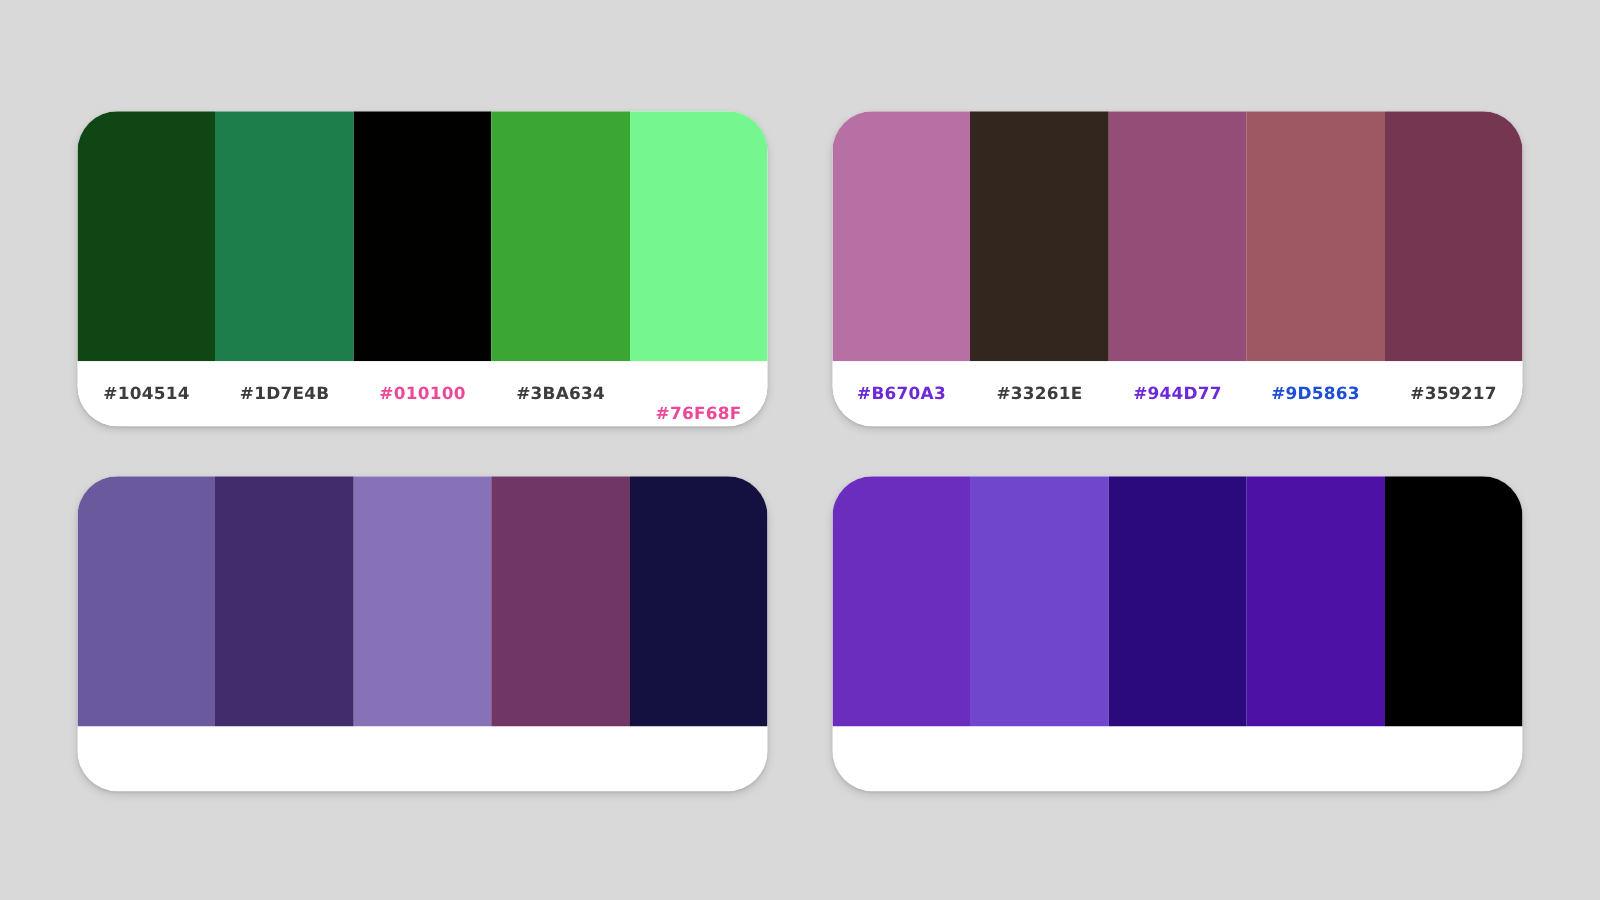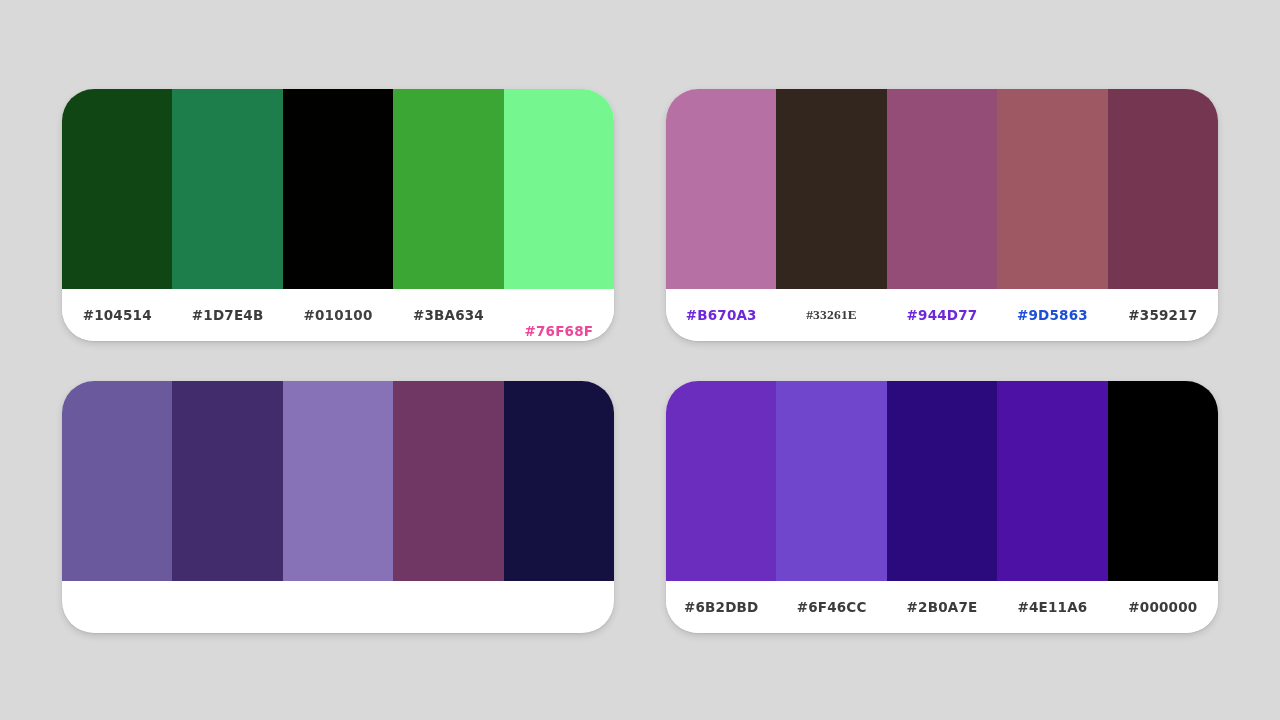"#010100" div.label-cell { color: #404040 -> #ec4899 }
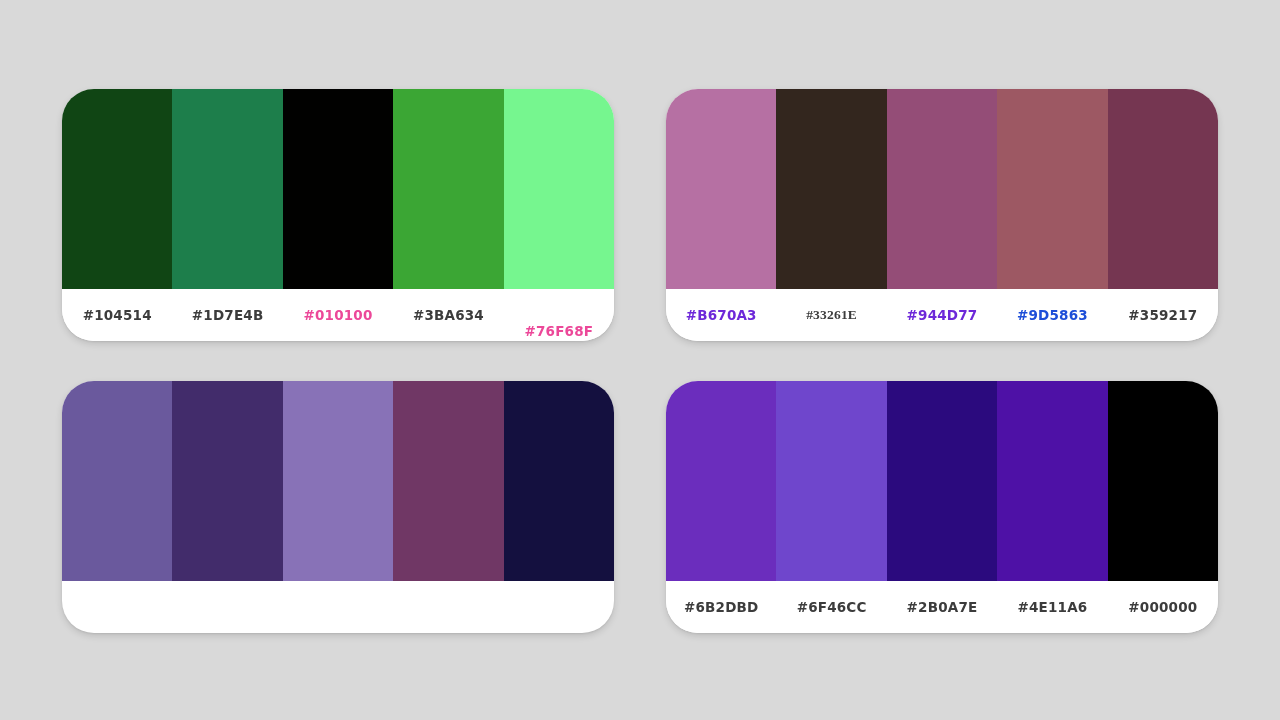"#33261E" div.label-cell { font-family: Liberation Serif, serif -> none }
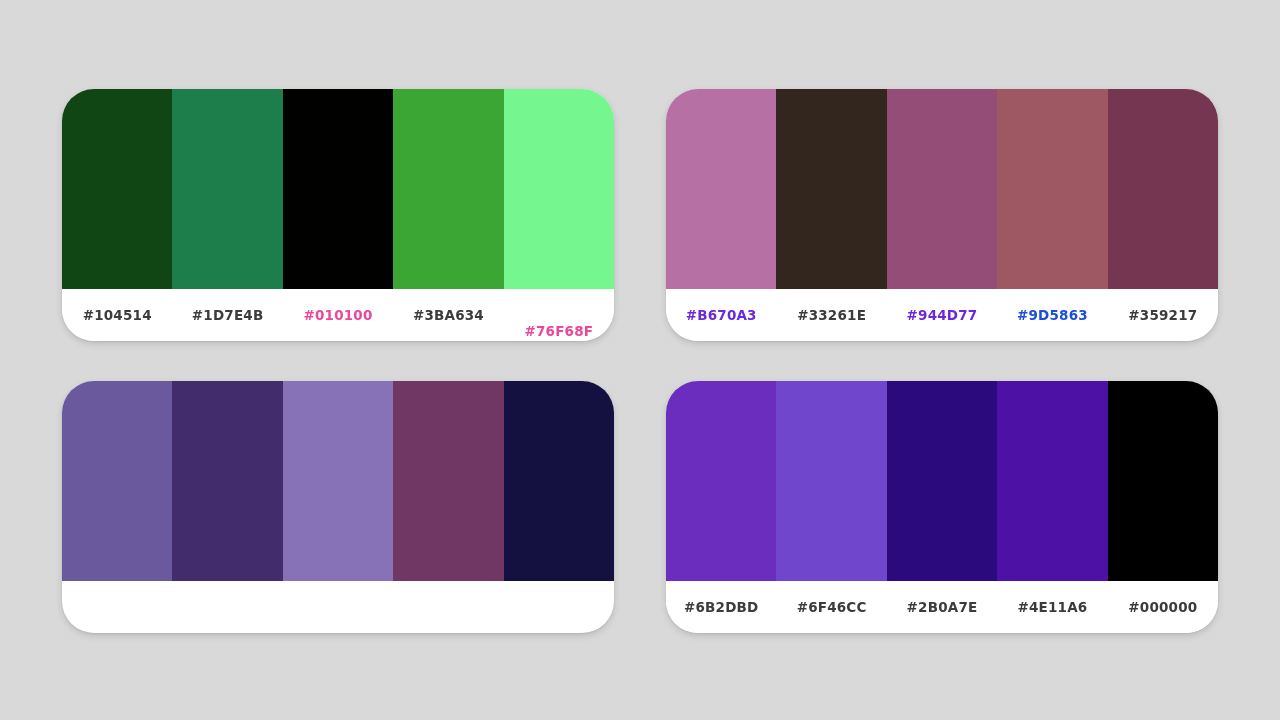"#6B2DBD" div.label-row { html: <div> <div>#6B2DBD</div> <div>#6F46CC</div> <div>#2B0A7E</div> <div>#4E11A6</div> <div>#000000</div> </div> -> none }
